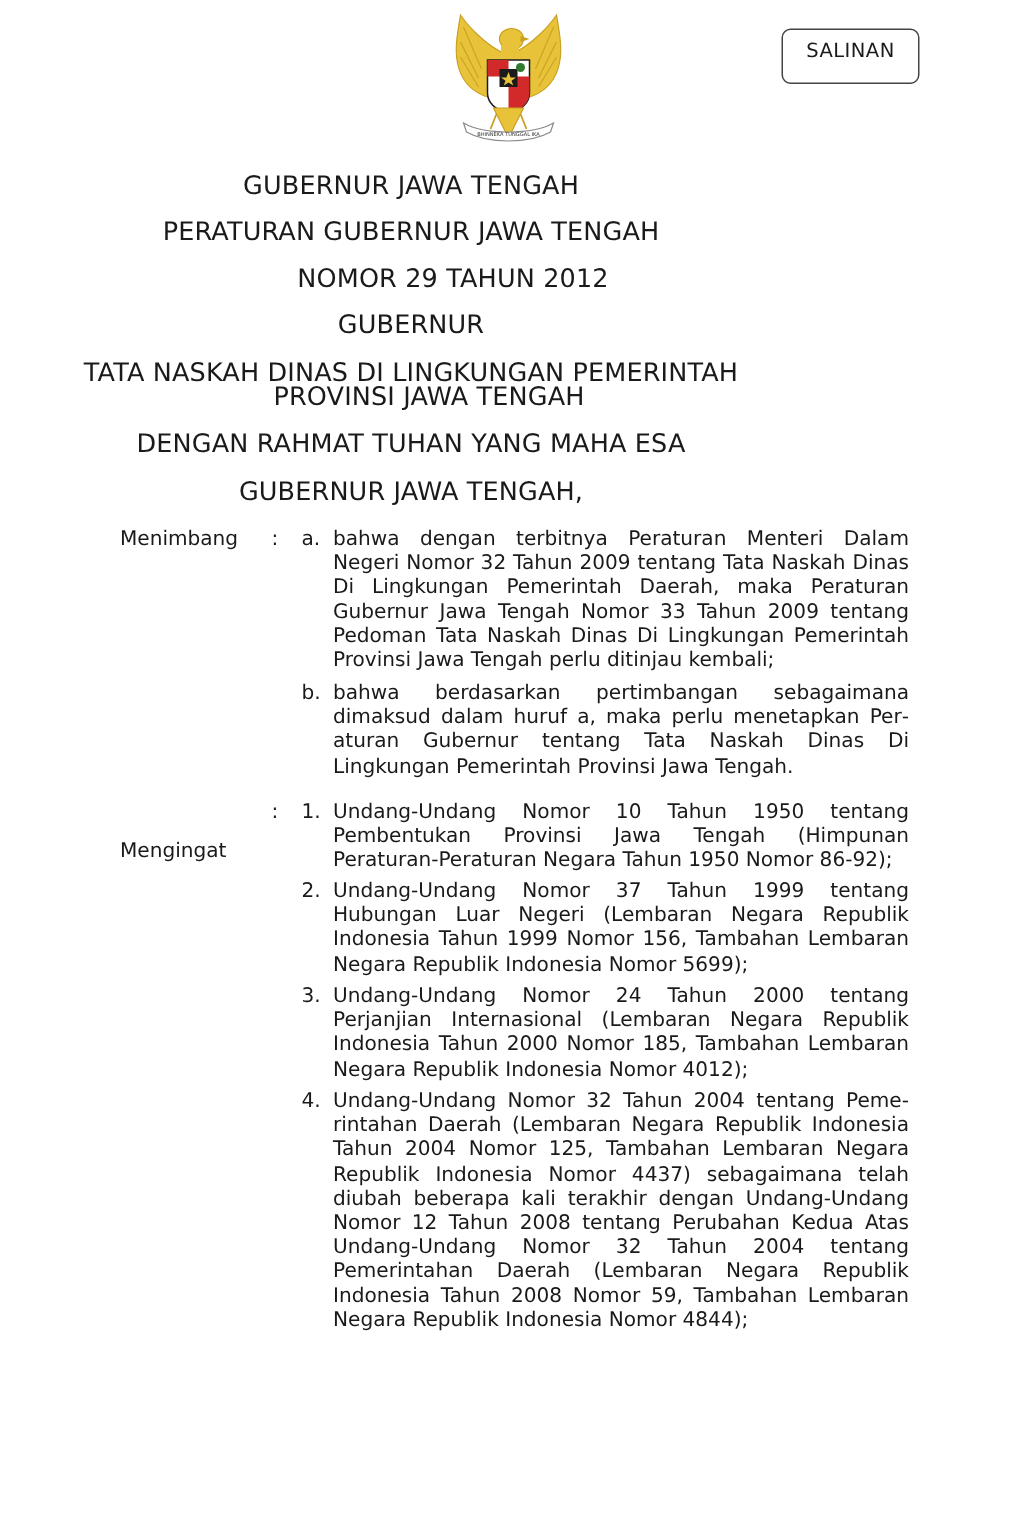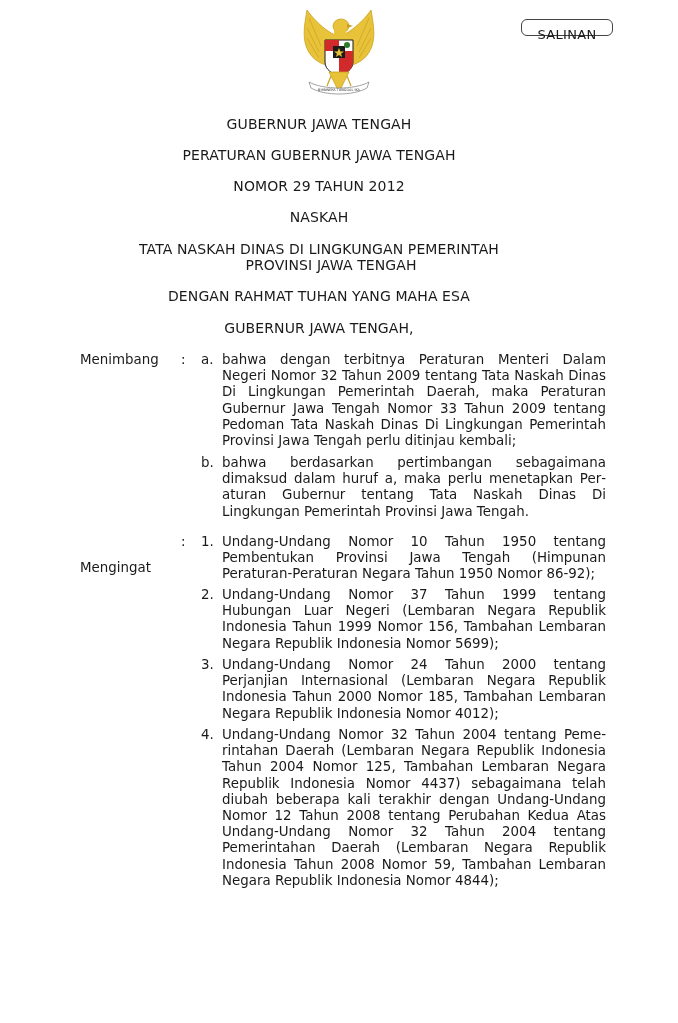"SALINAN" .salinan { height: 17px -> 37px }
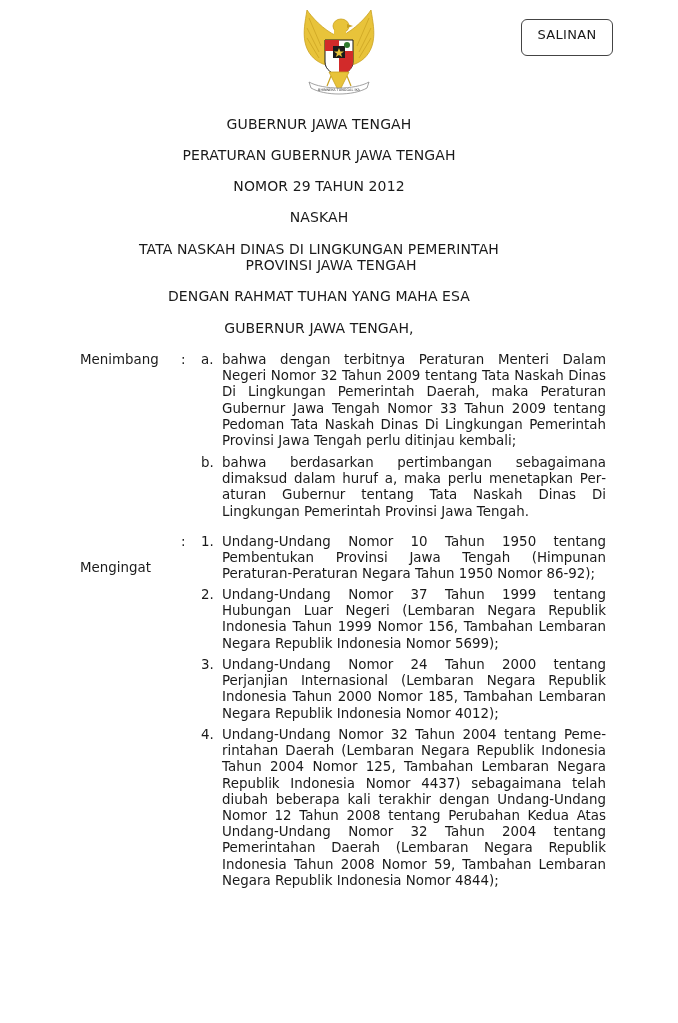"GUBERNUR JAWA TENGAH" .center-line { font-size: 14px -> 17px; padding-left: 45px -> none }
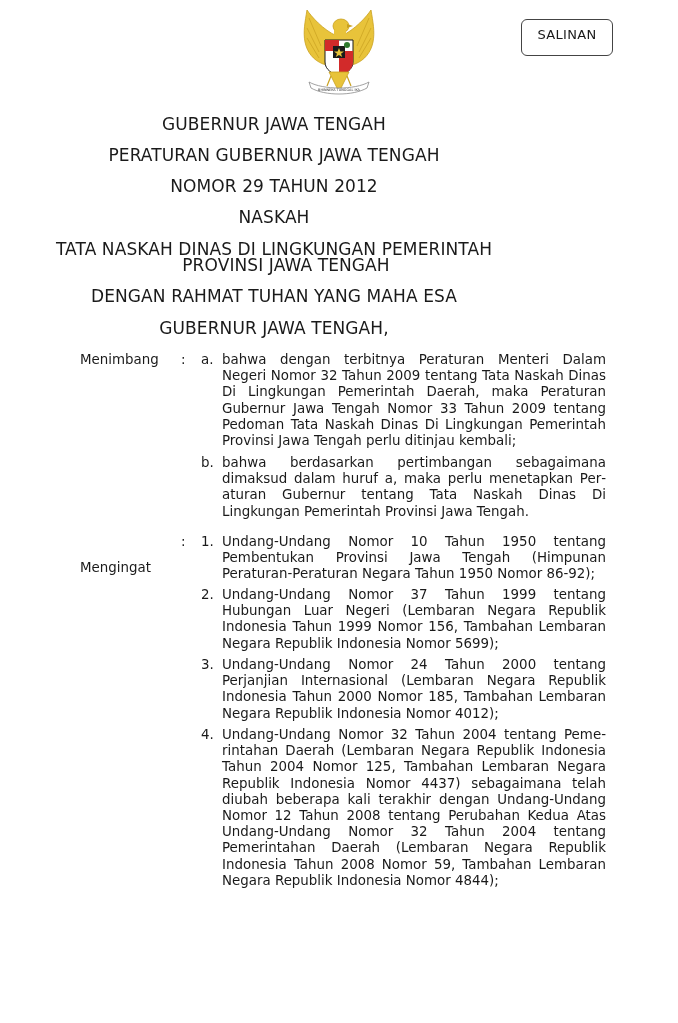"NOMOR 29 TAHUN 2012" div.center-line { margin-left: none -> 28px }
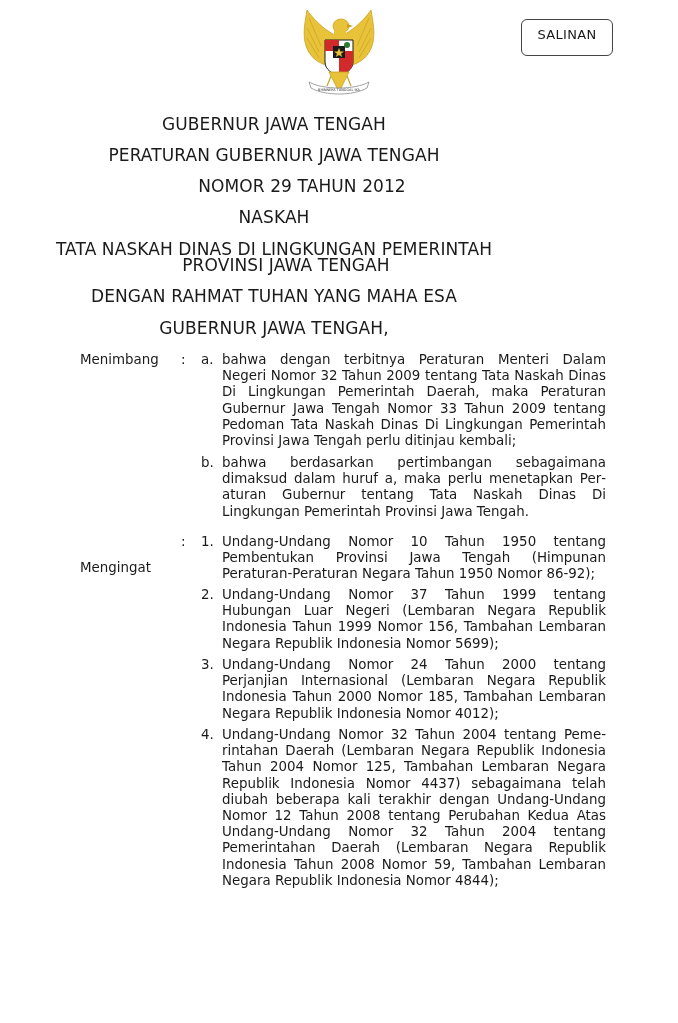"NASKAH" div.center-line { text: NASKAH -> GUBERNUR }
